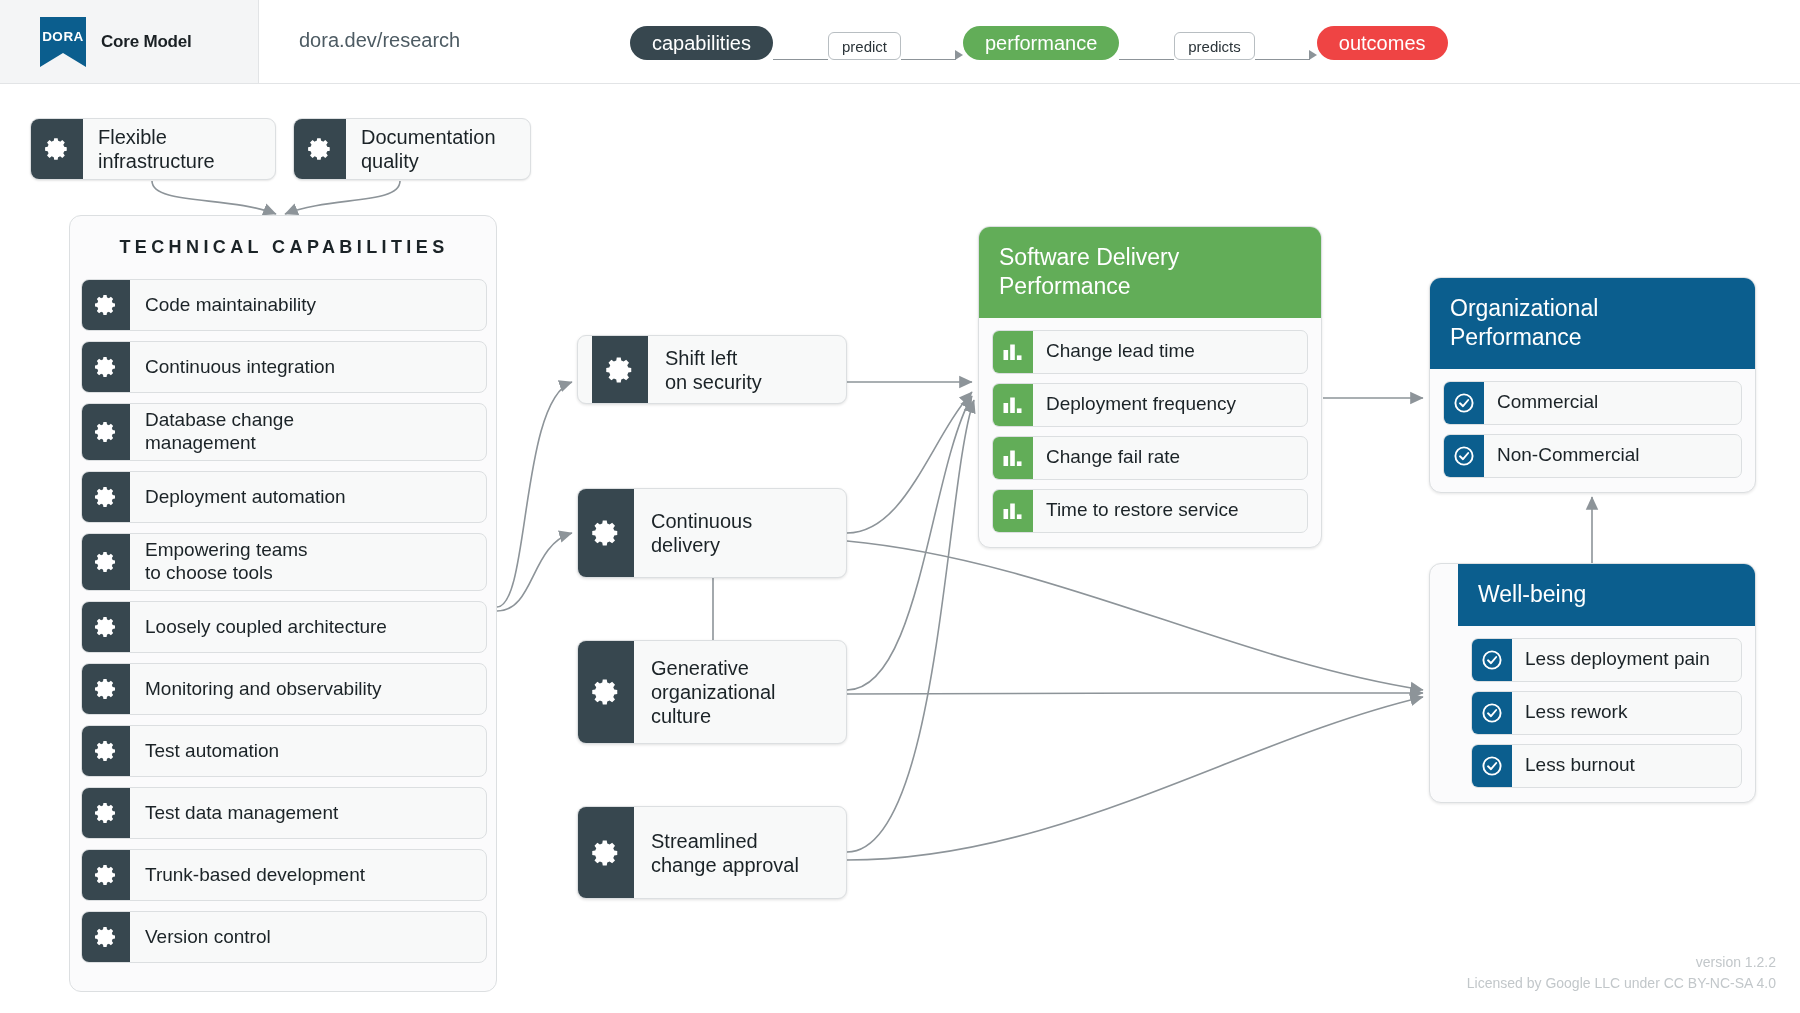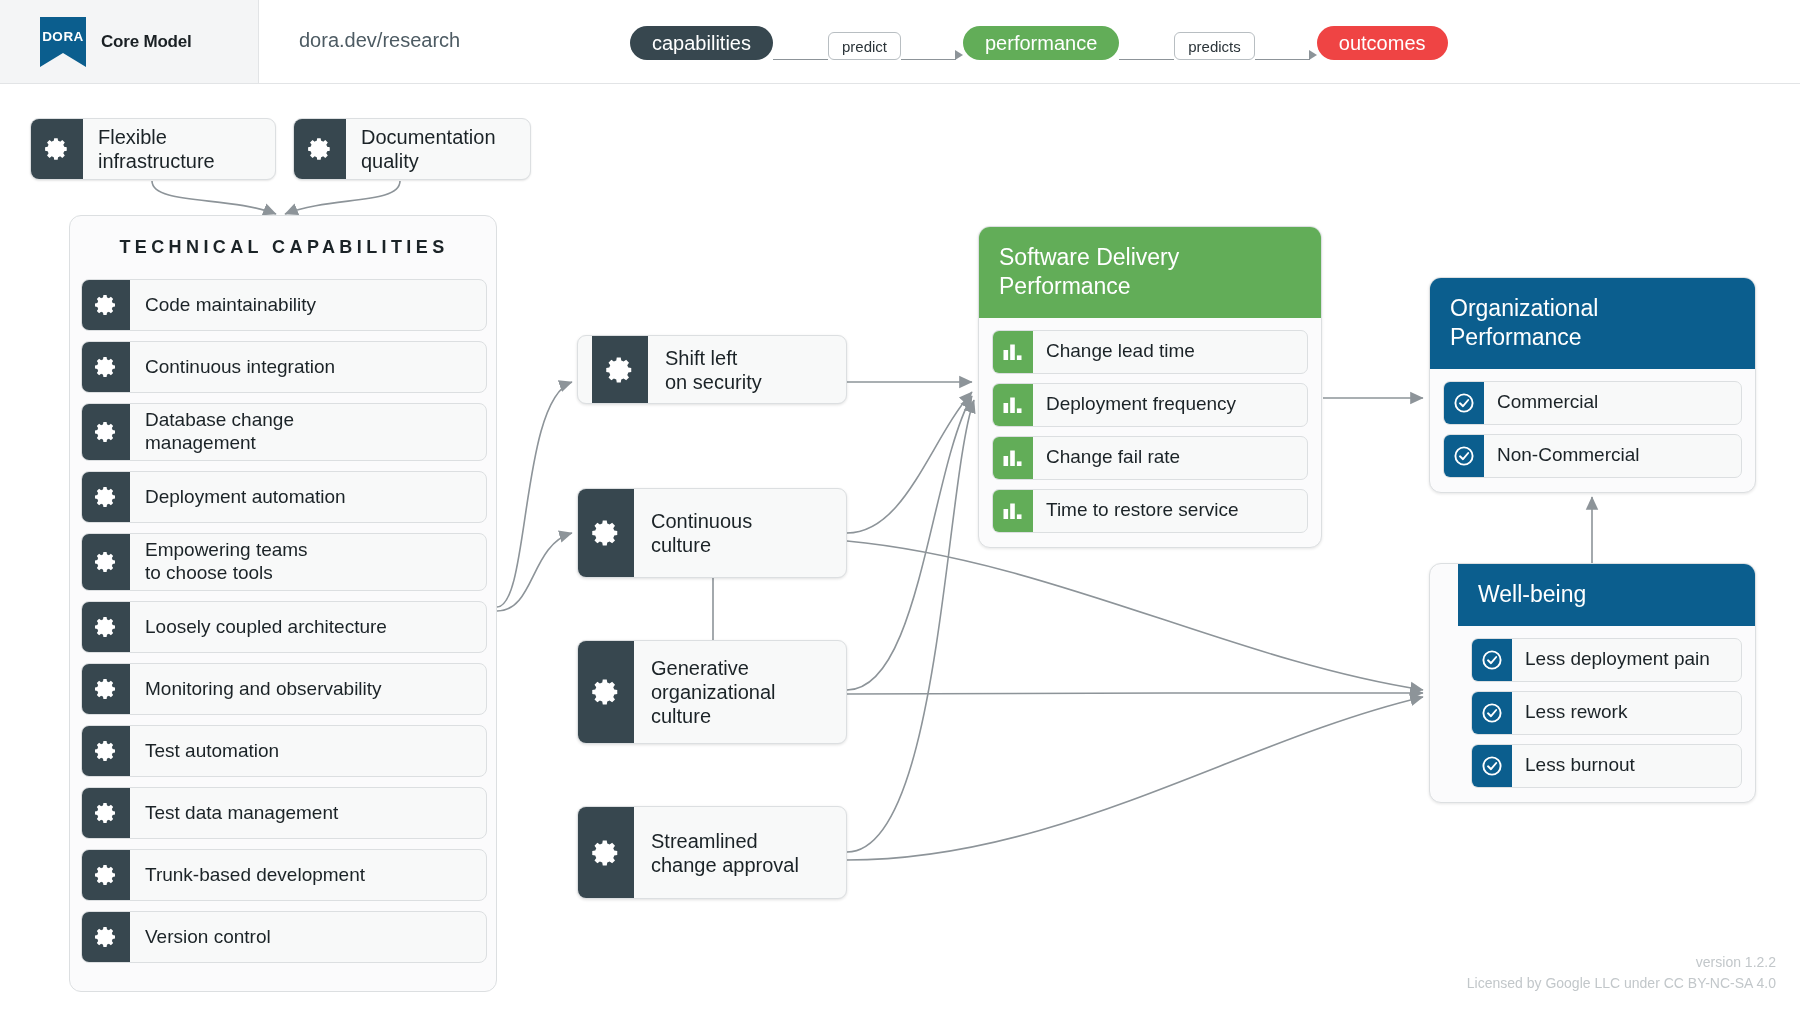"Continuous" div.lbl { text: culture -> delivery }
